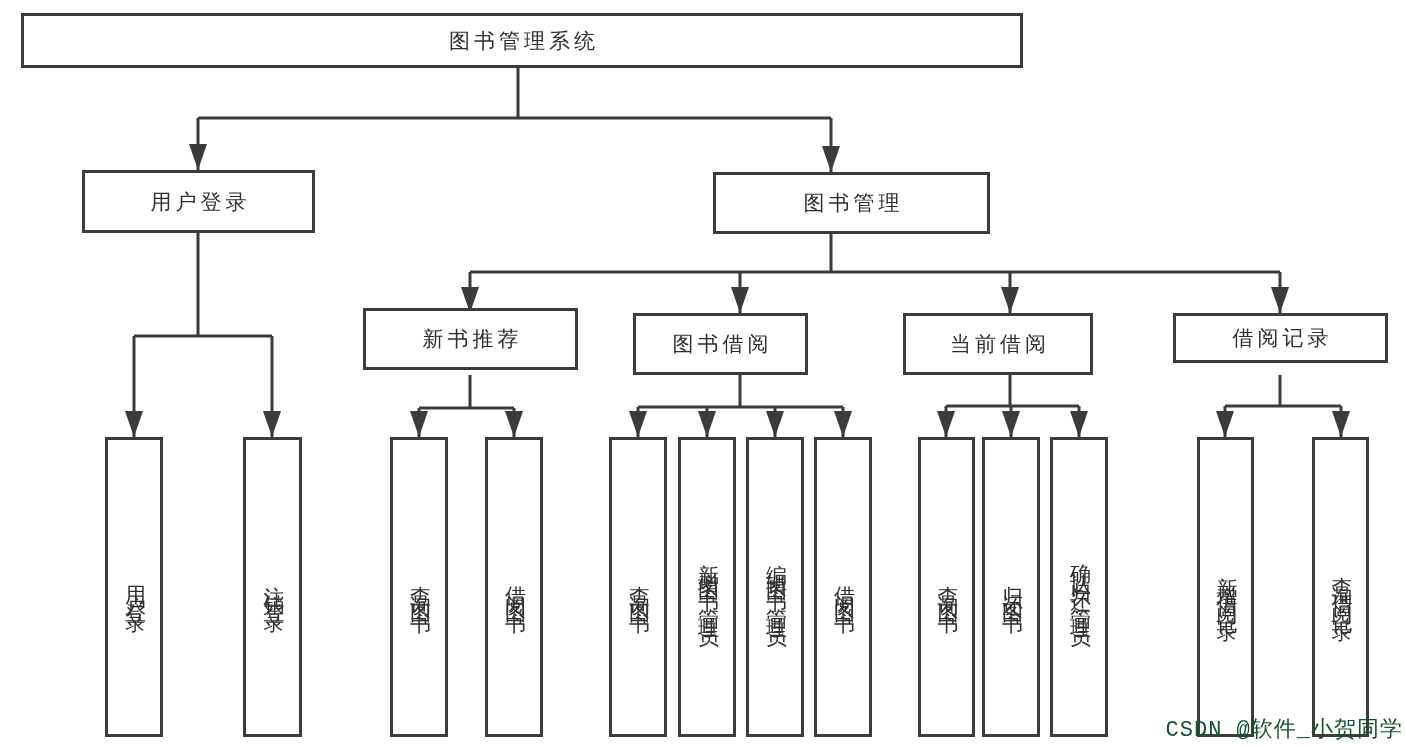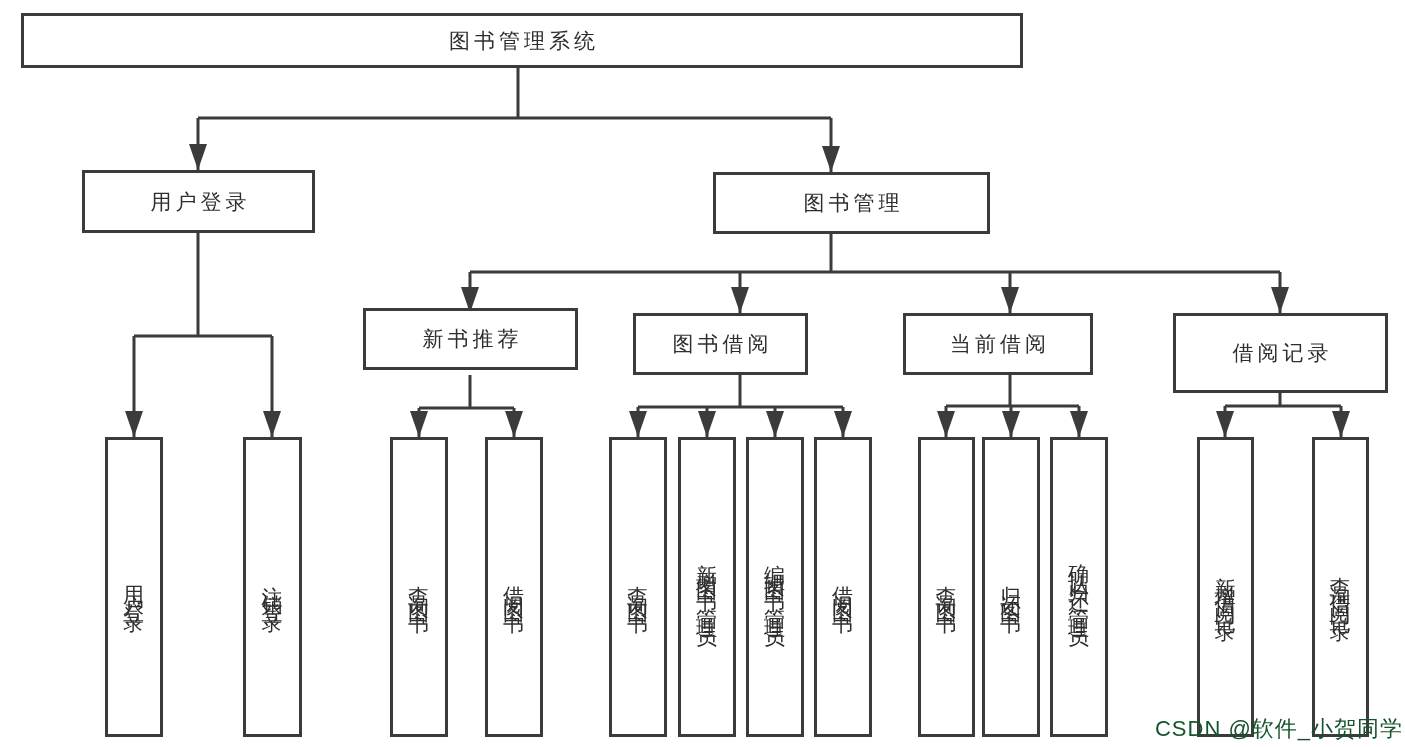"图书管理系统" #canvas { font-family: Liberation Sans, sans-serif -> Liberation Mono, monospace }
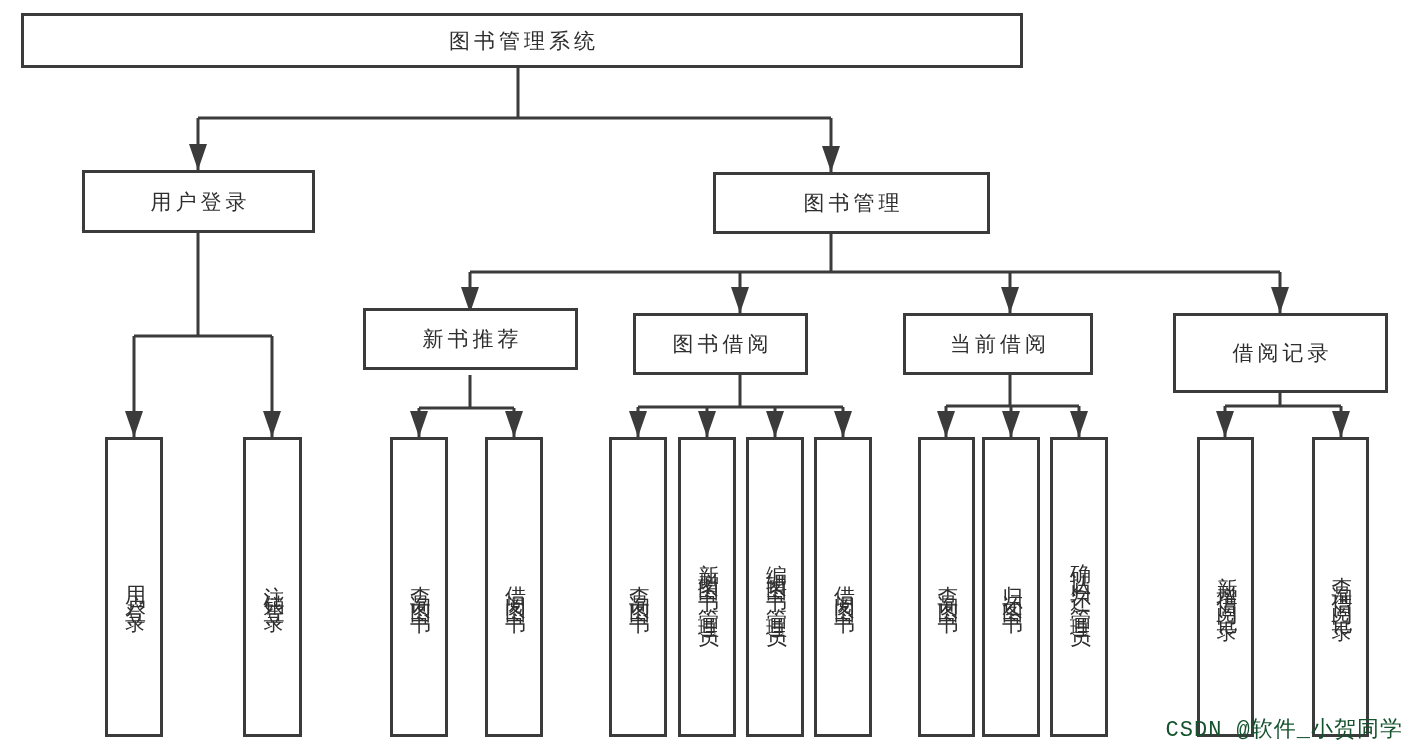"借阅记录" div.node { height: 80px -> 50px }
